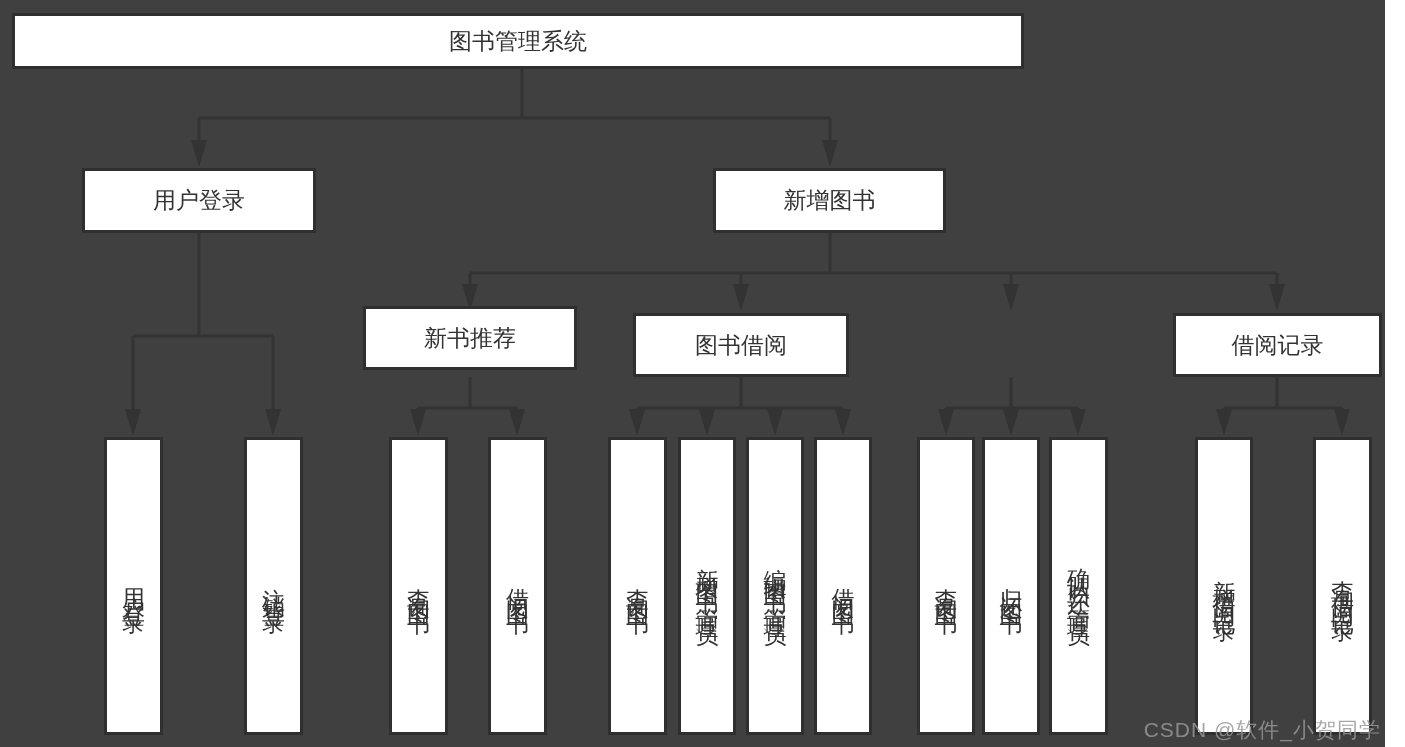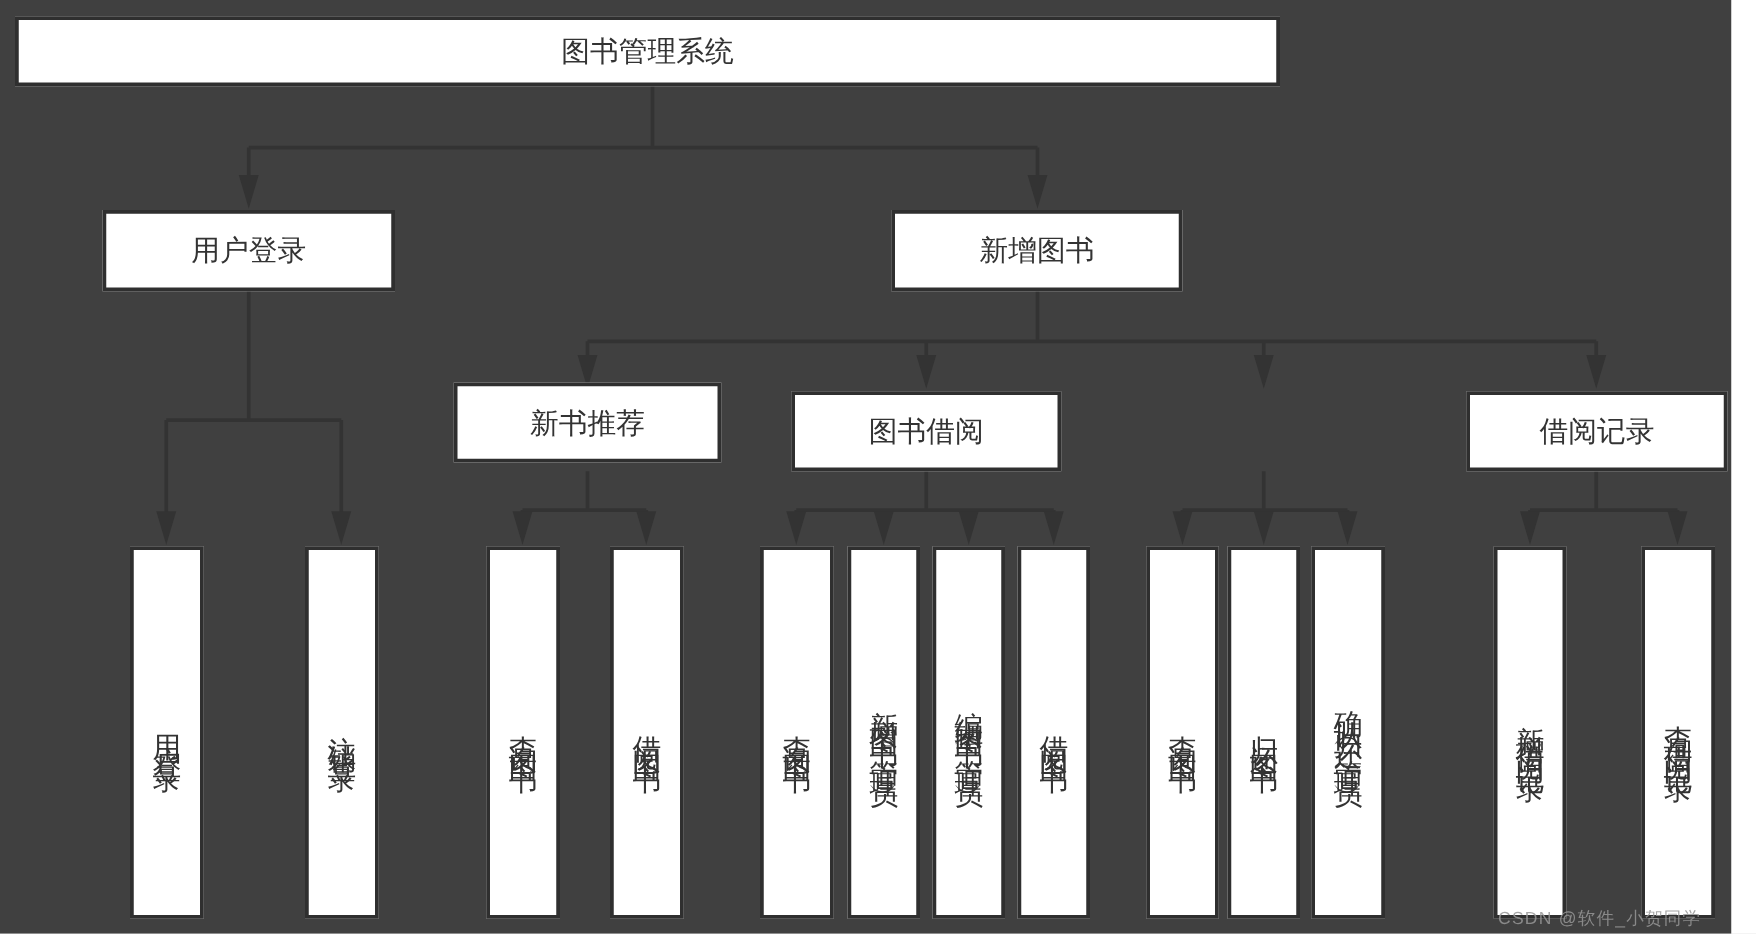"CSDN @软件_小贺同学" .watermark { font-size: 14px -> 21px; right: 24px -> 4px }
